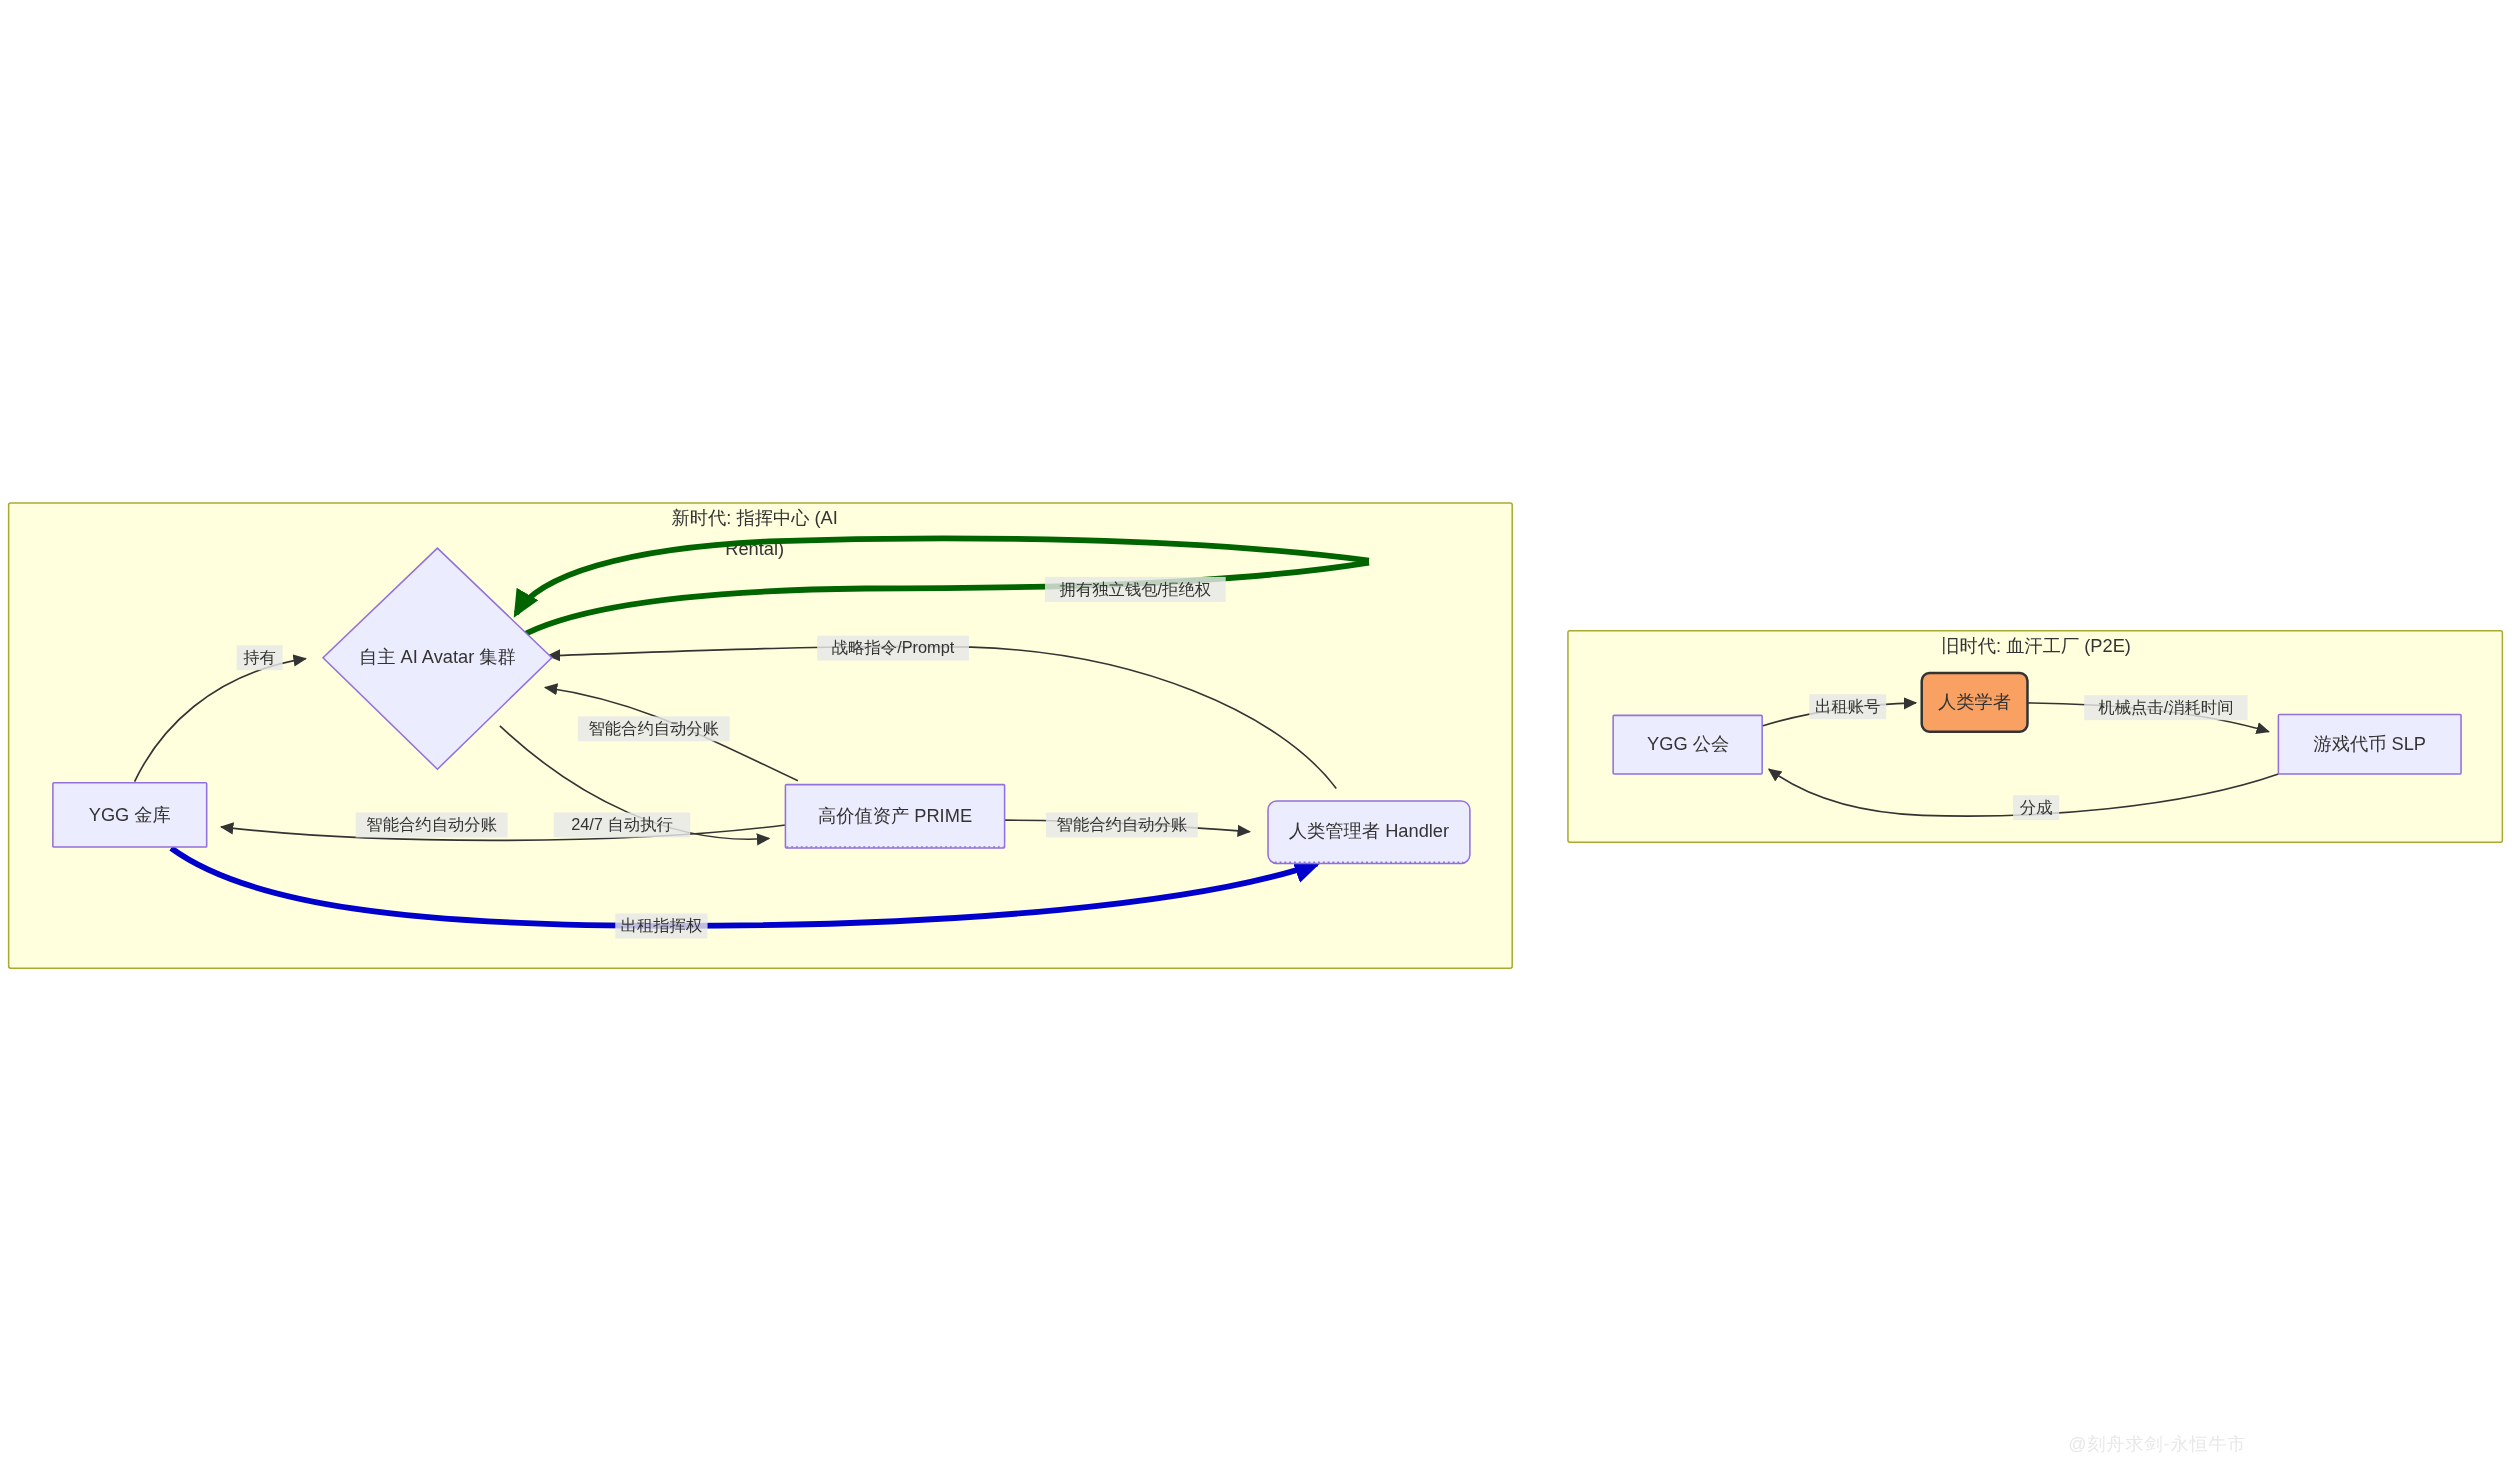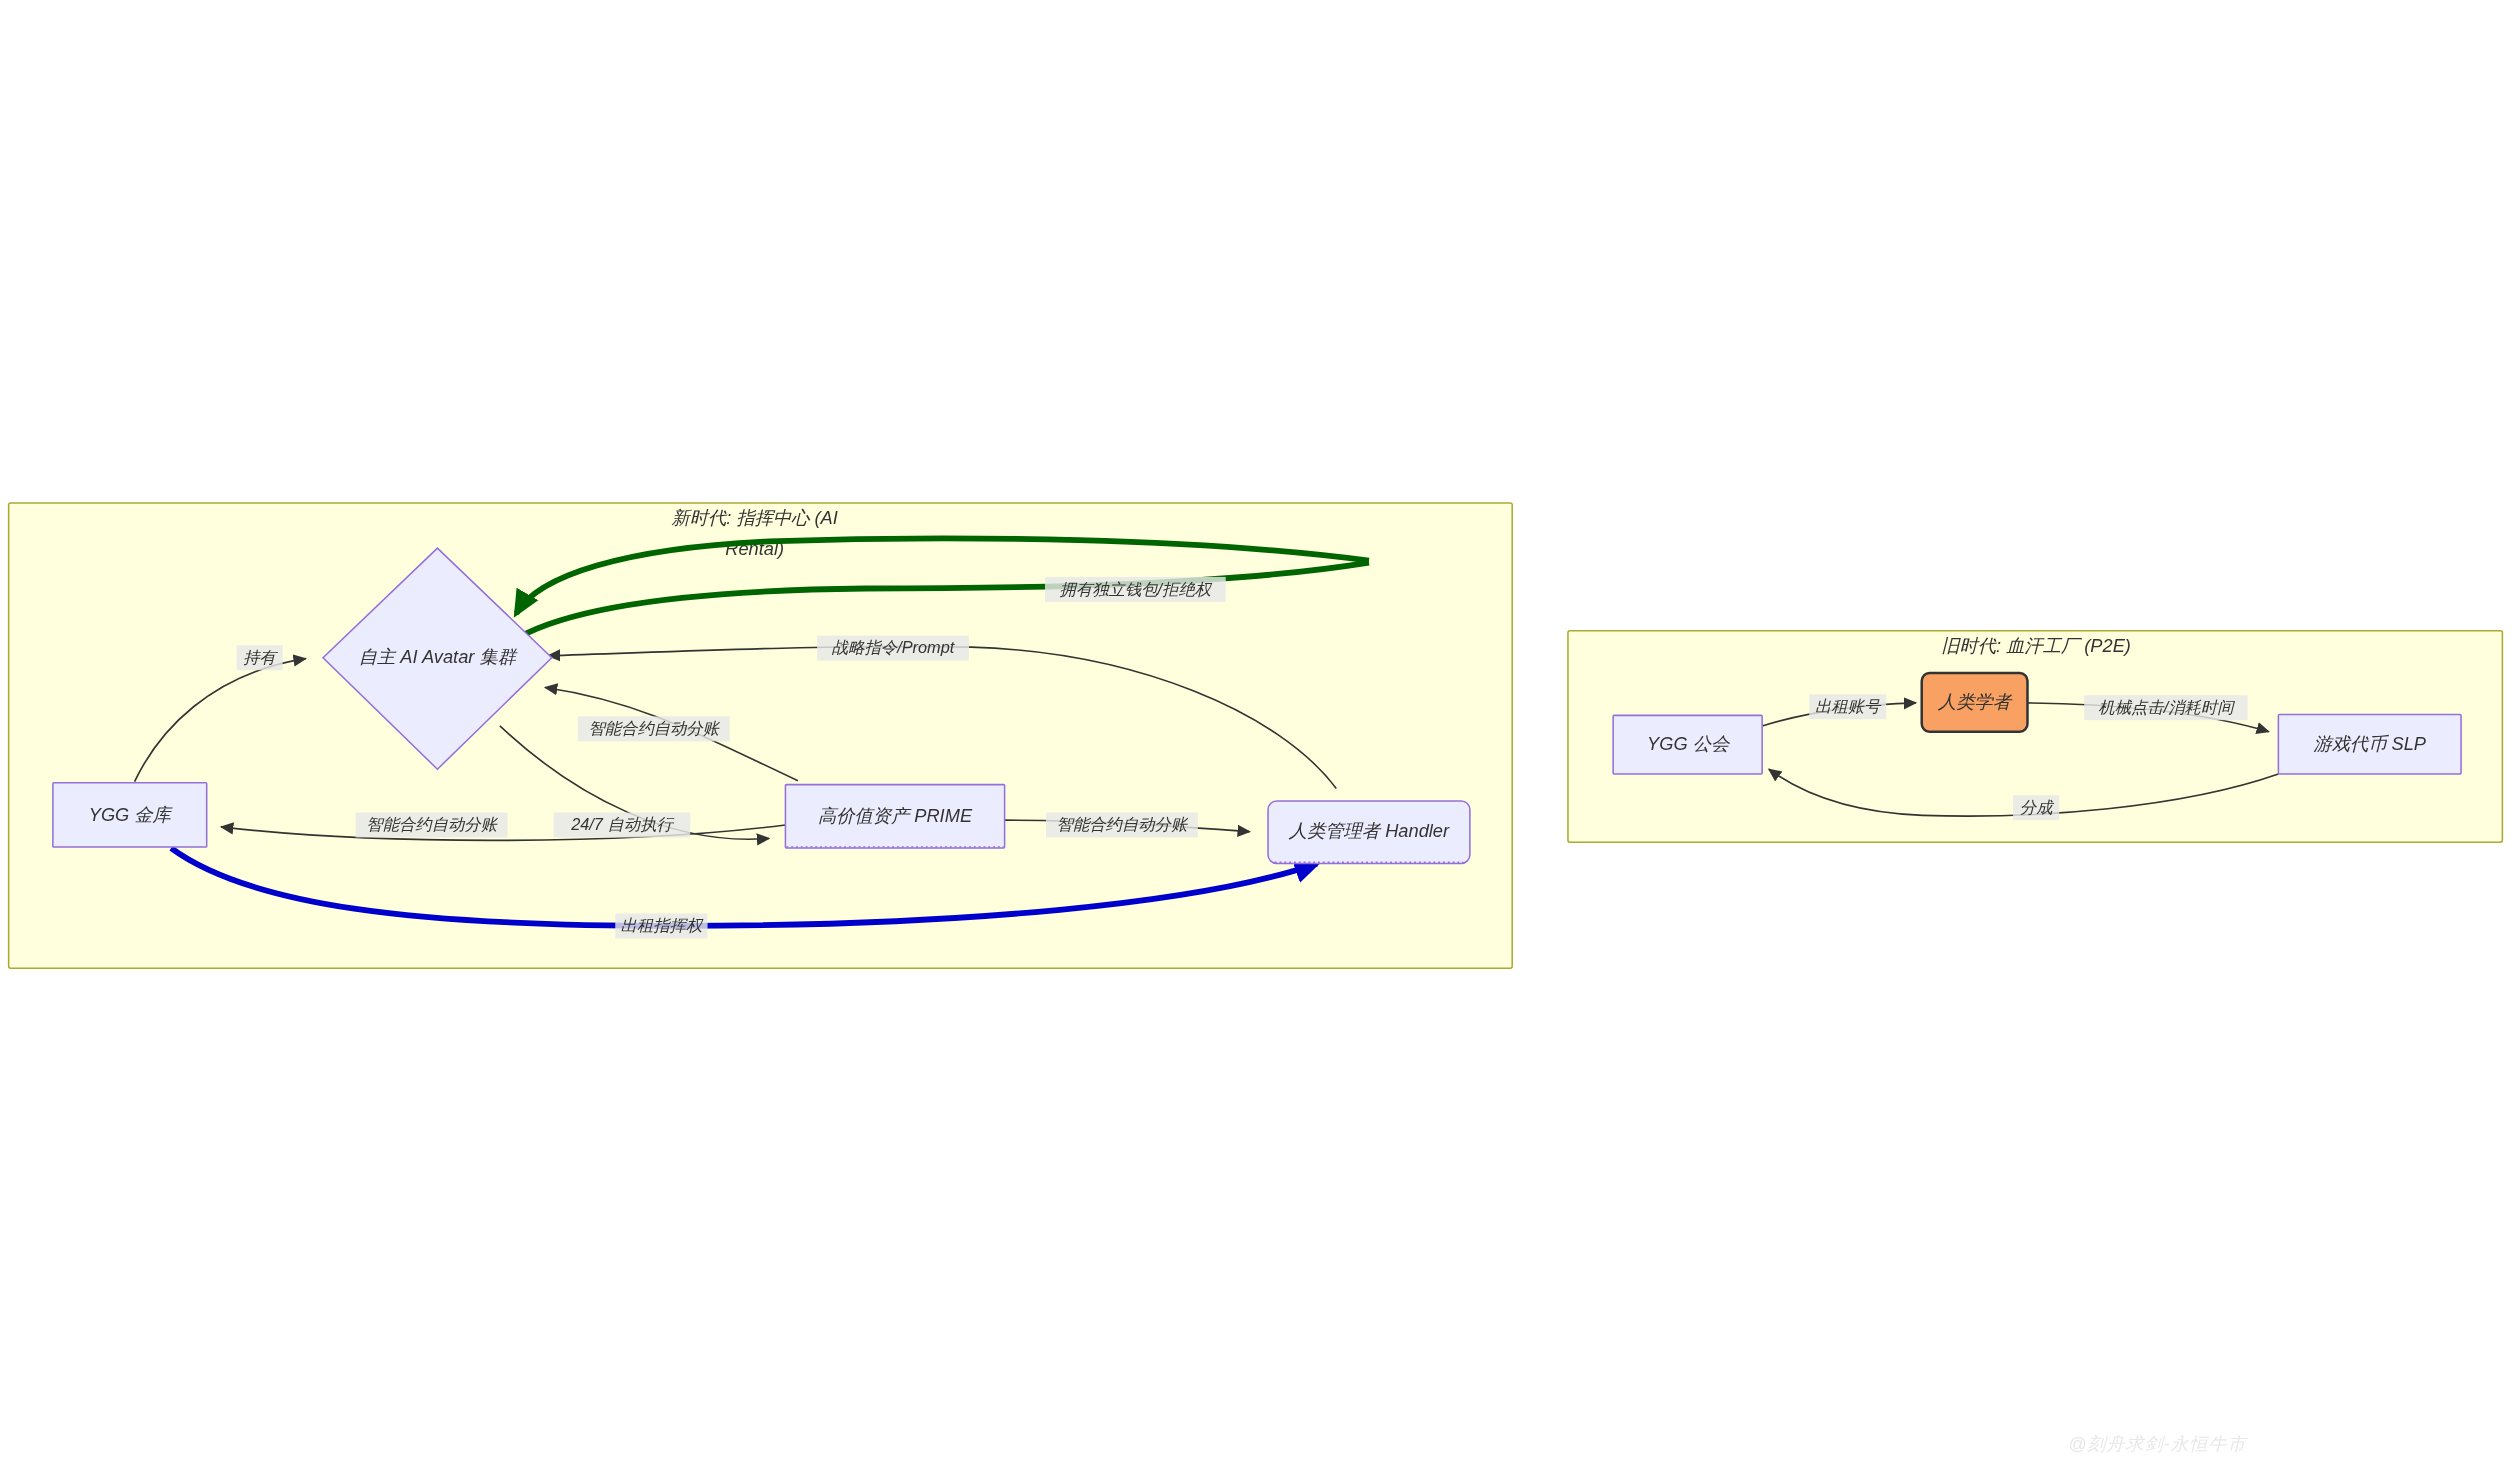"新时代: 指挥中心 (AI" #canvas { font-style: italic -> none }
